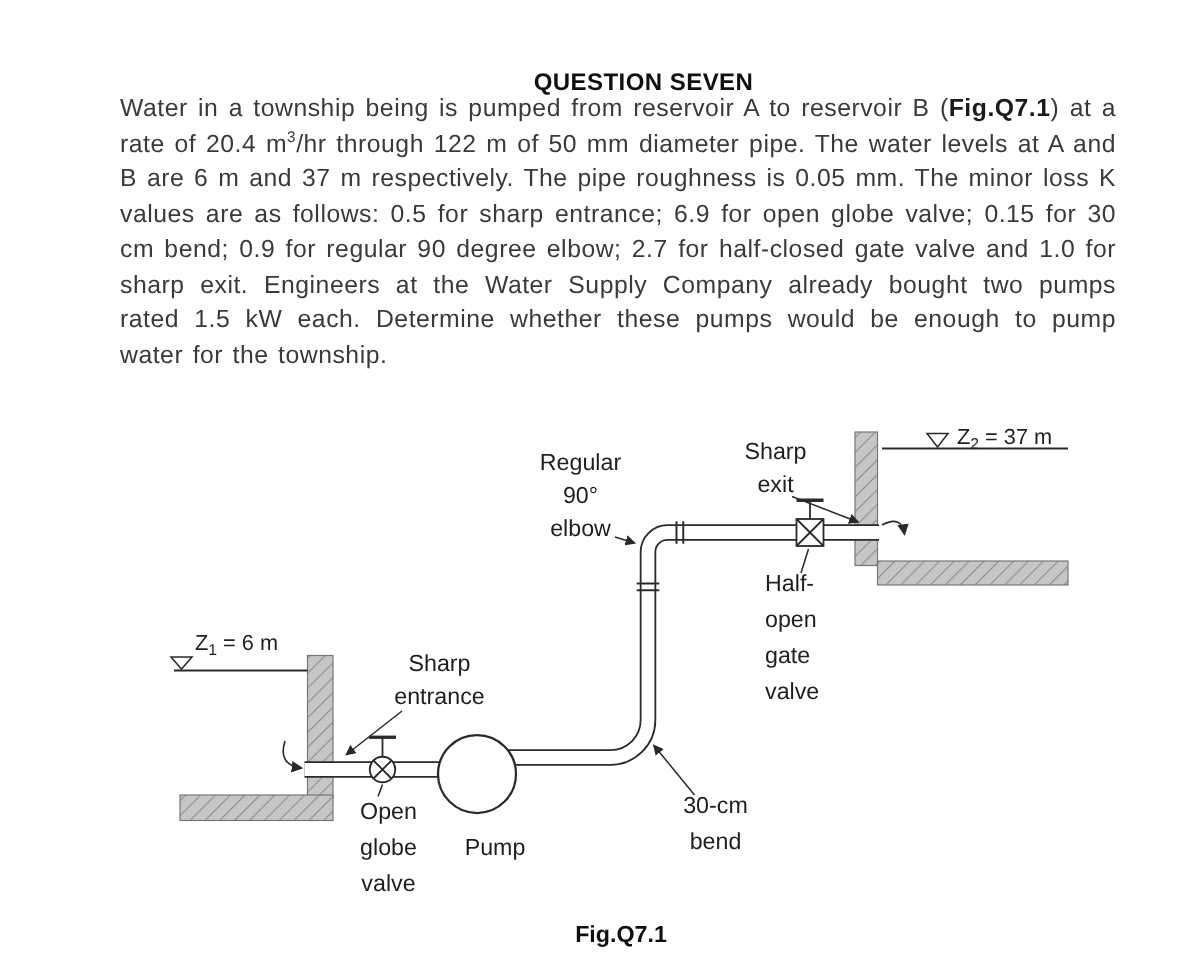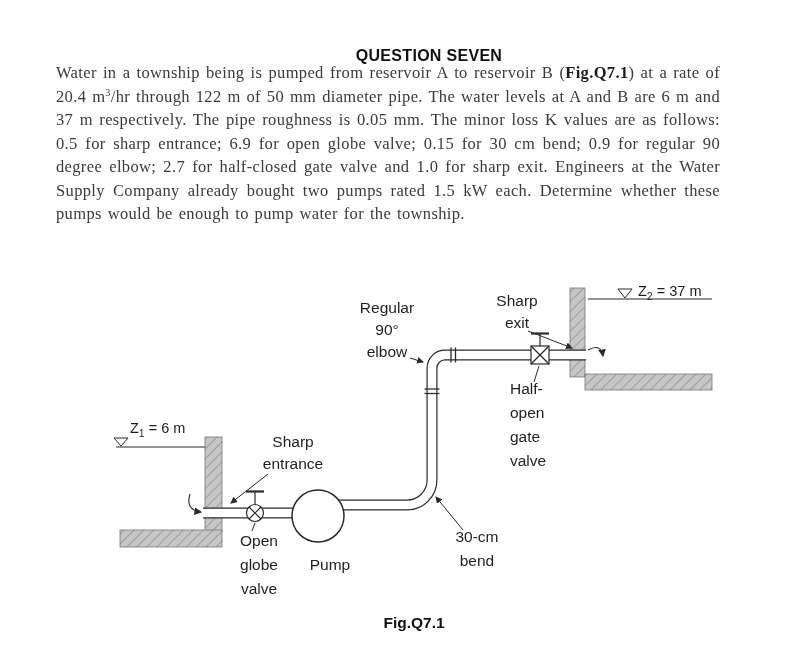"Water in a township being" .para { font-family: Liberation Serif, serif -> none; left: 56px -> 80px }
